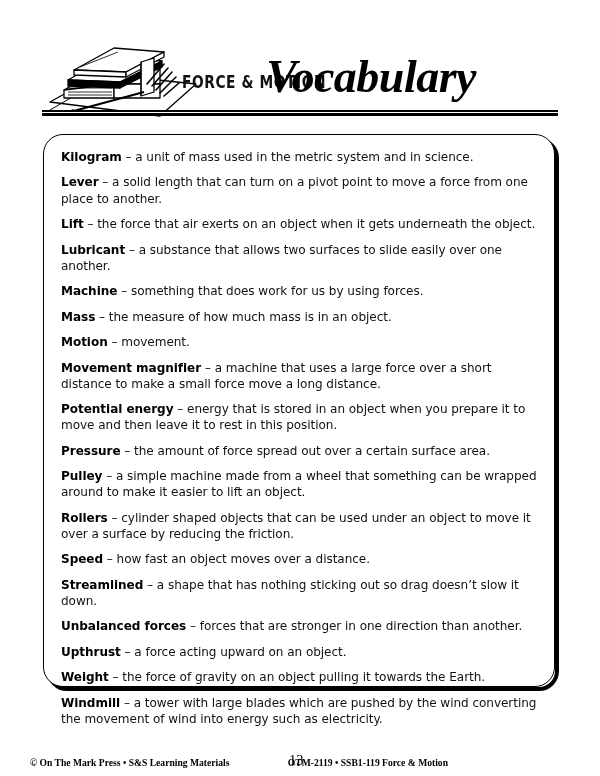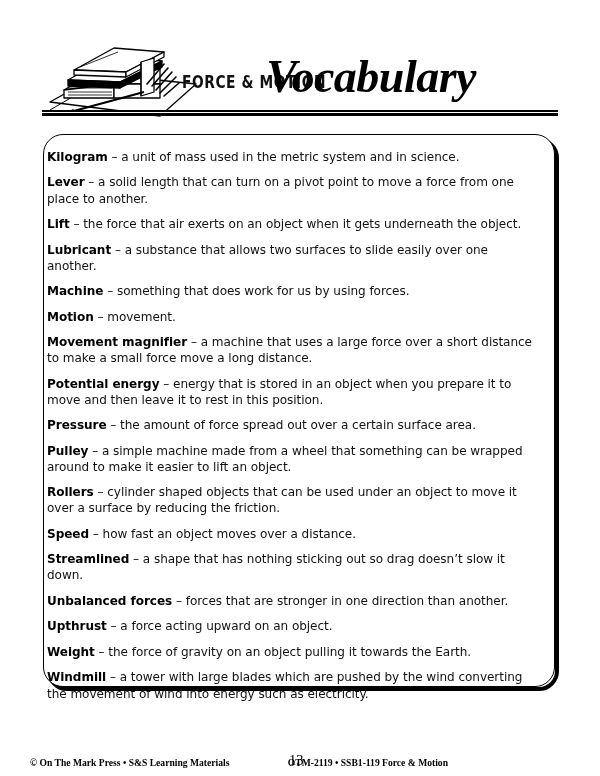"Kilogram – a unit of" .box { padding: 14px 17px 10px 3px -> 14px 17px 10px 17px }
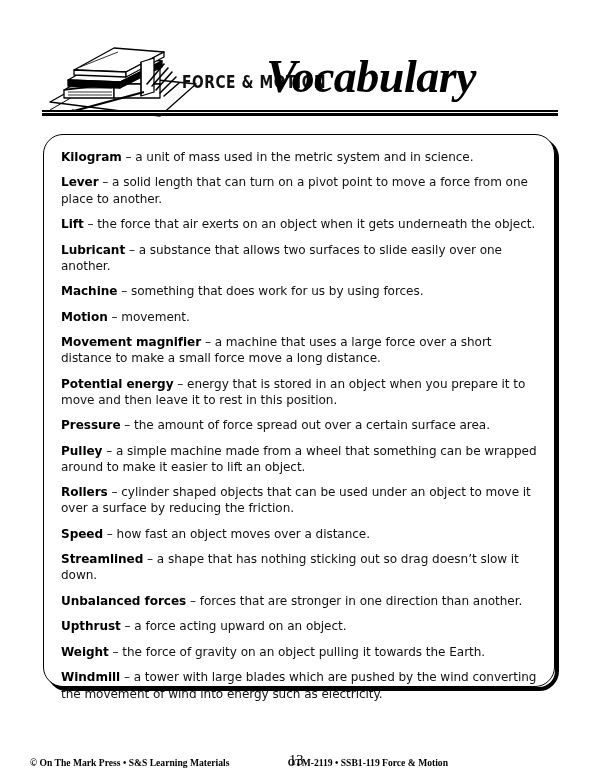"Mass – the measure of" p.entry { html: none -> <p><span>Mass</span><span> – the measure of how much mass is in an object.</span></p> }
